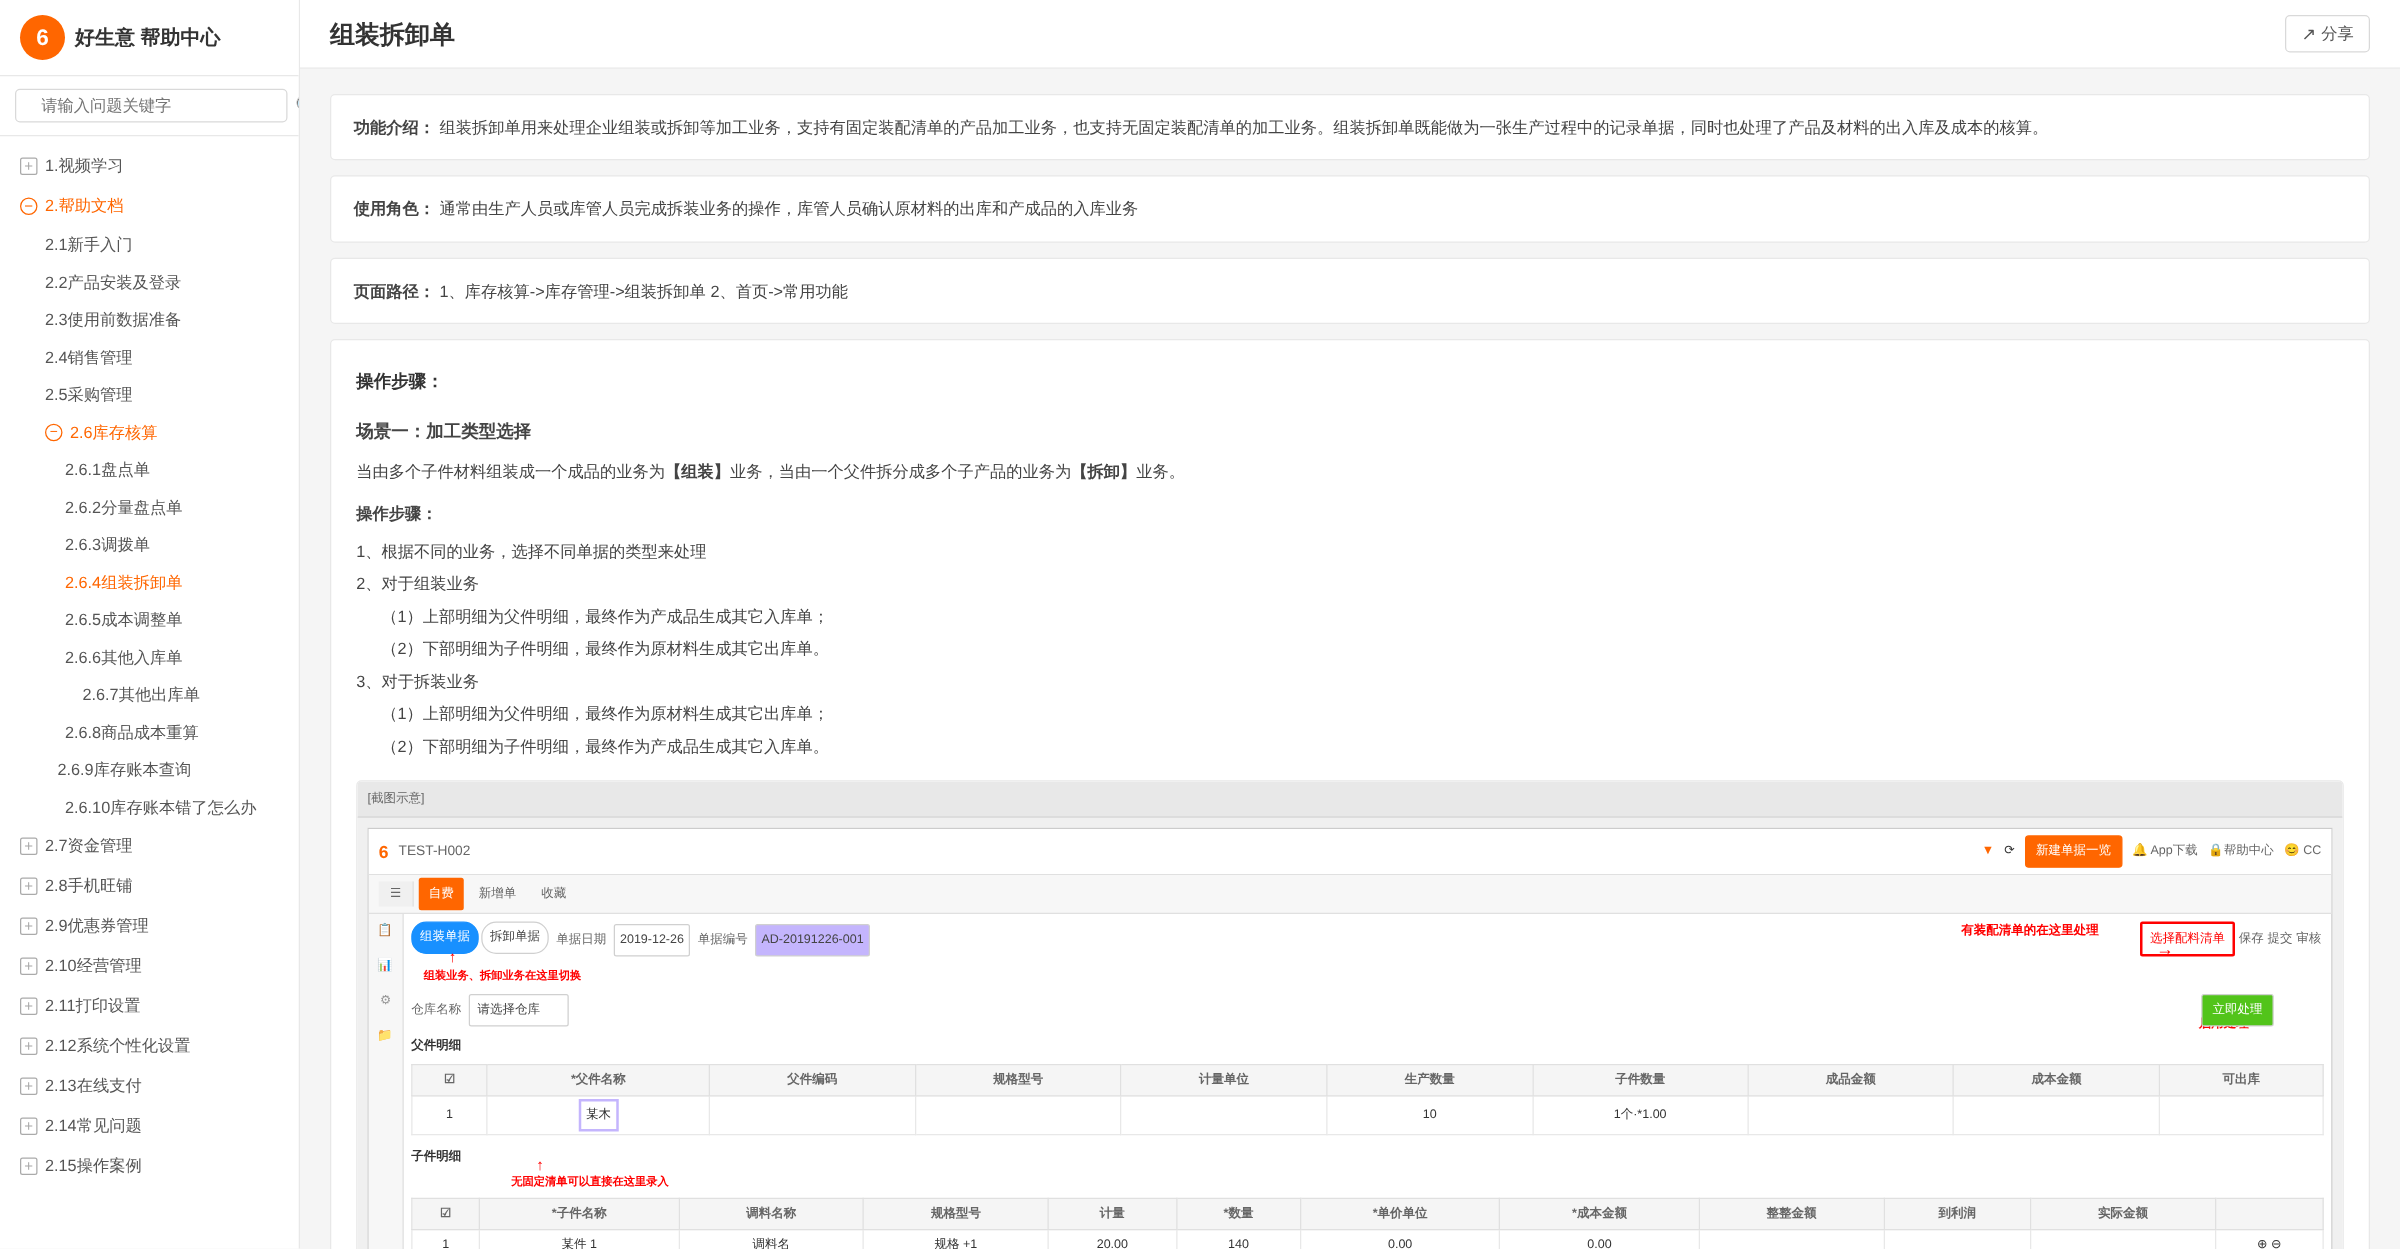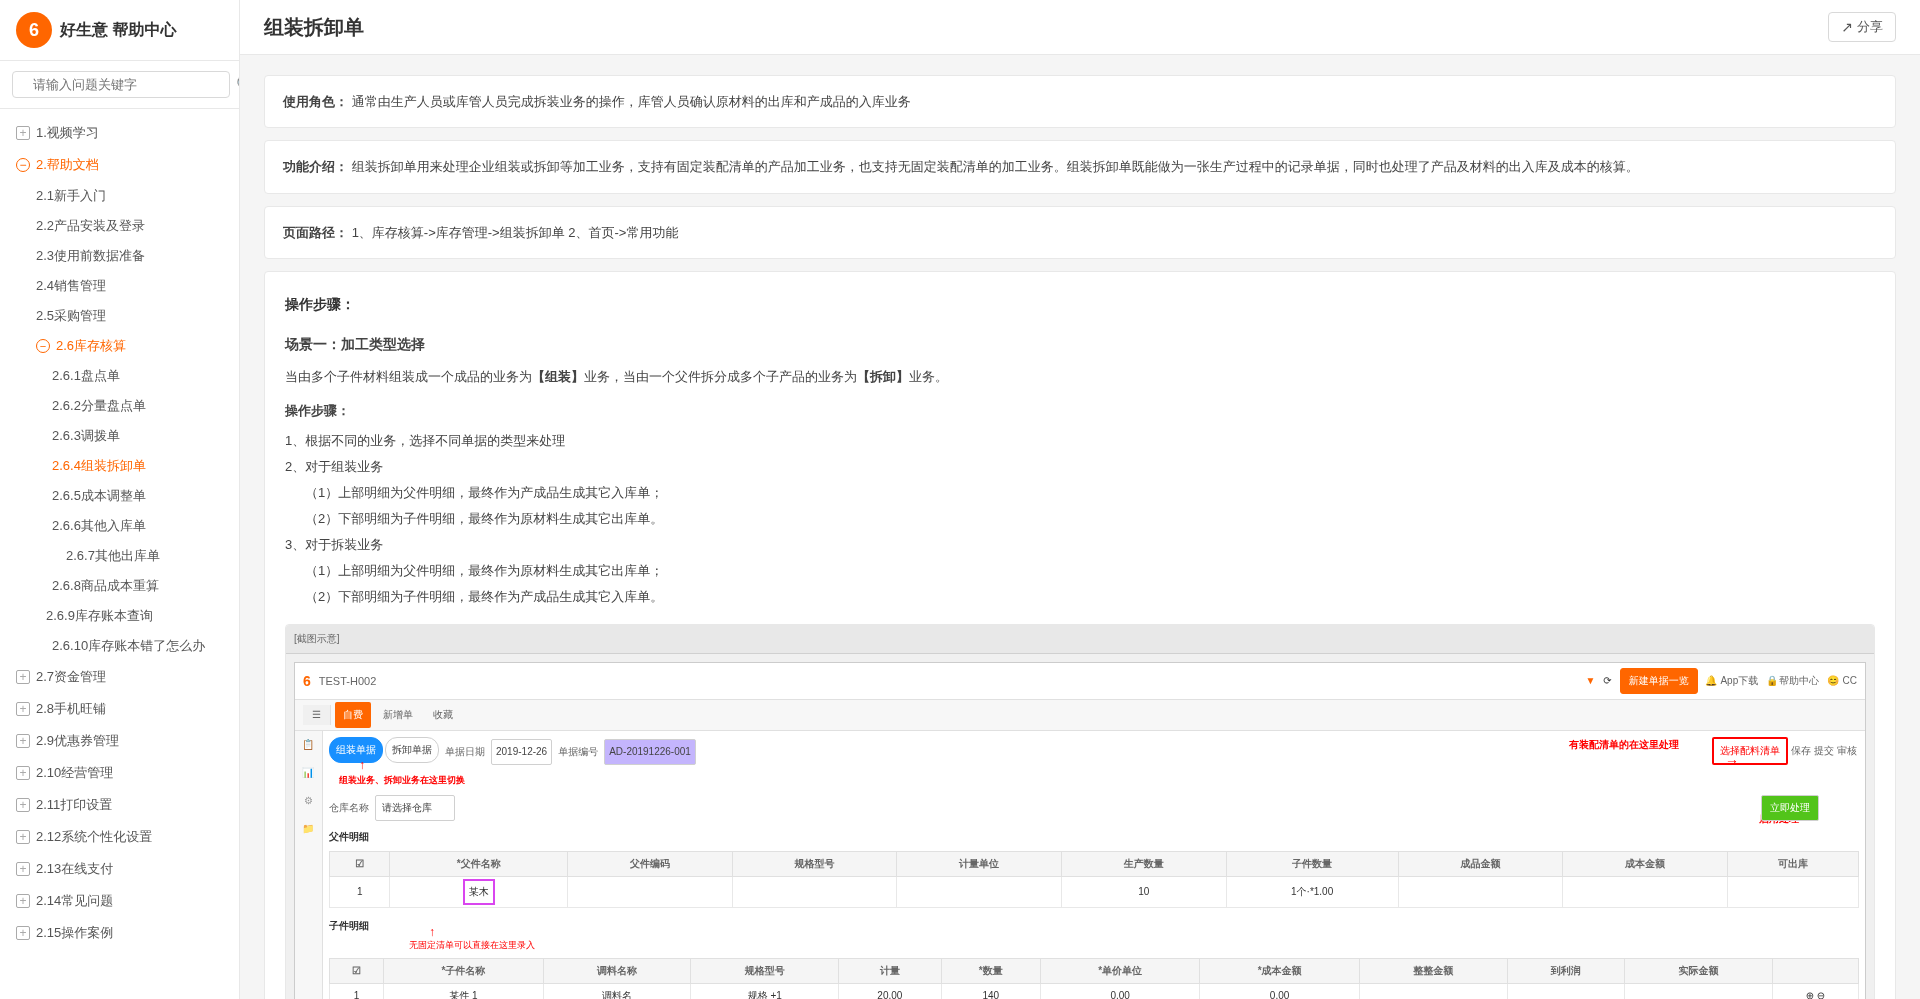"使用角色：" div.info-block { order: before "功能介绍：" -> after "功能介绍：" }
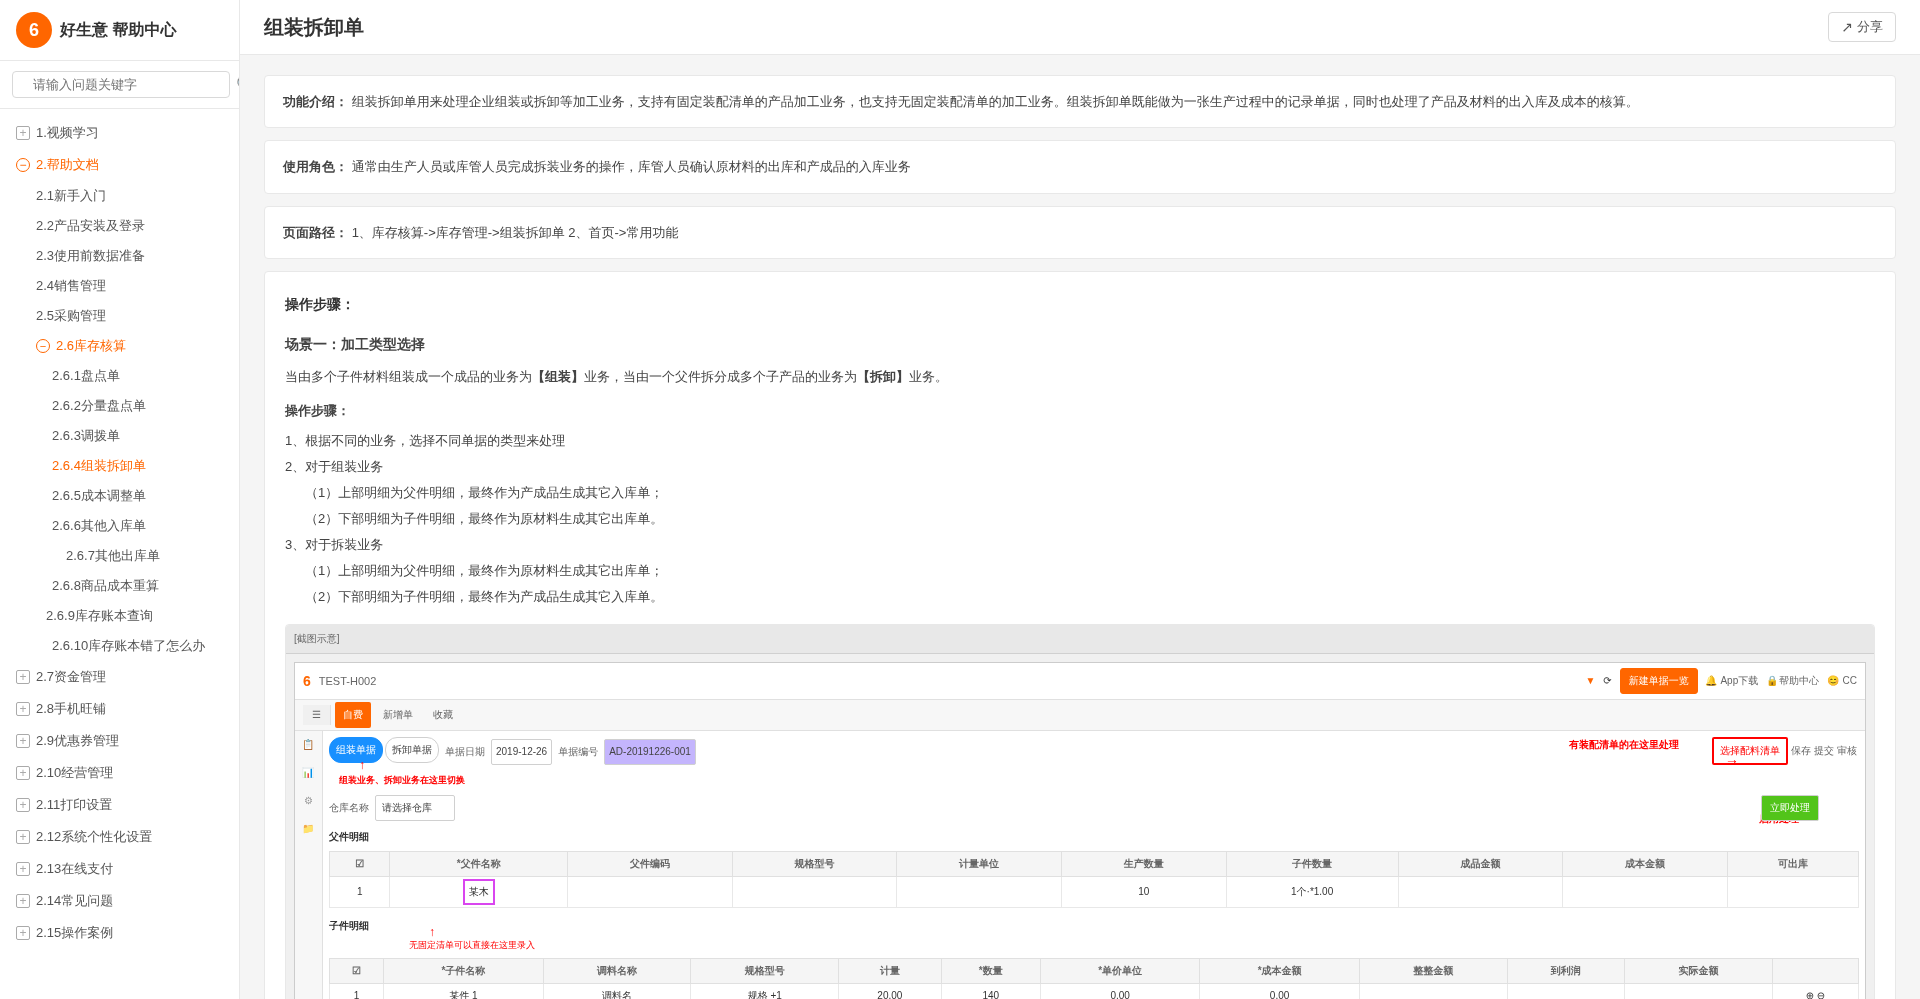"某木" div { border: 2px solid #d946ef -> 2px solid #c4b5fd }
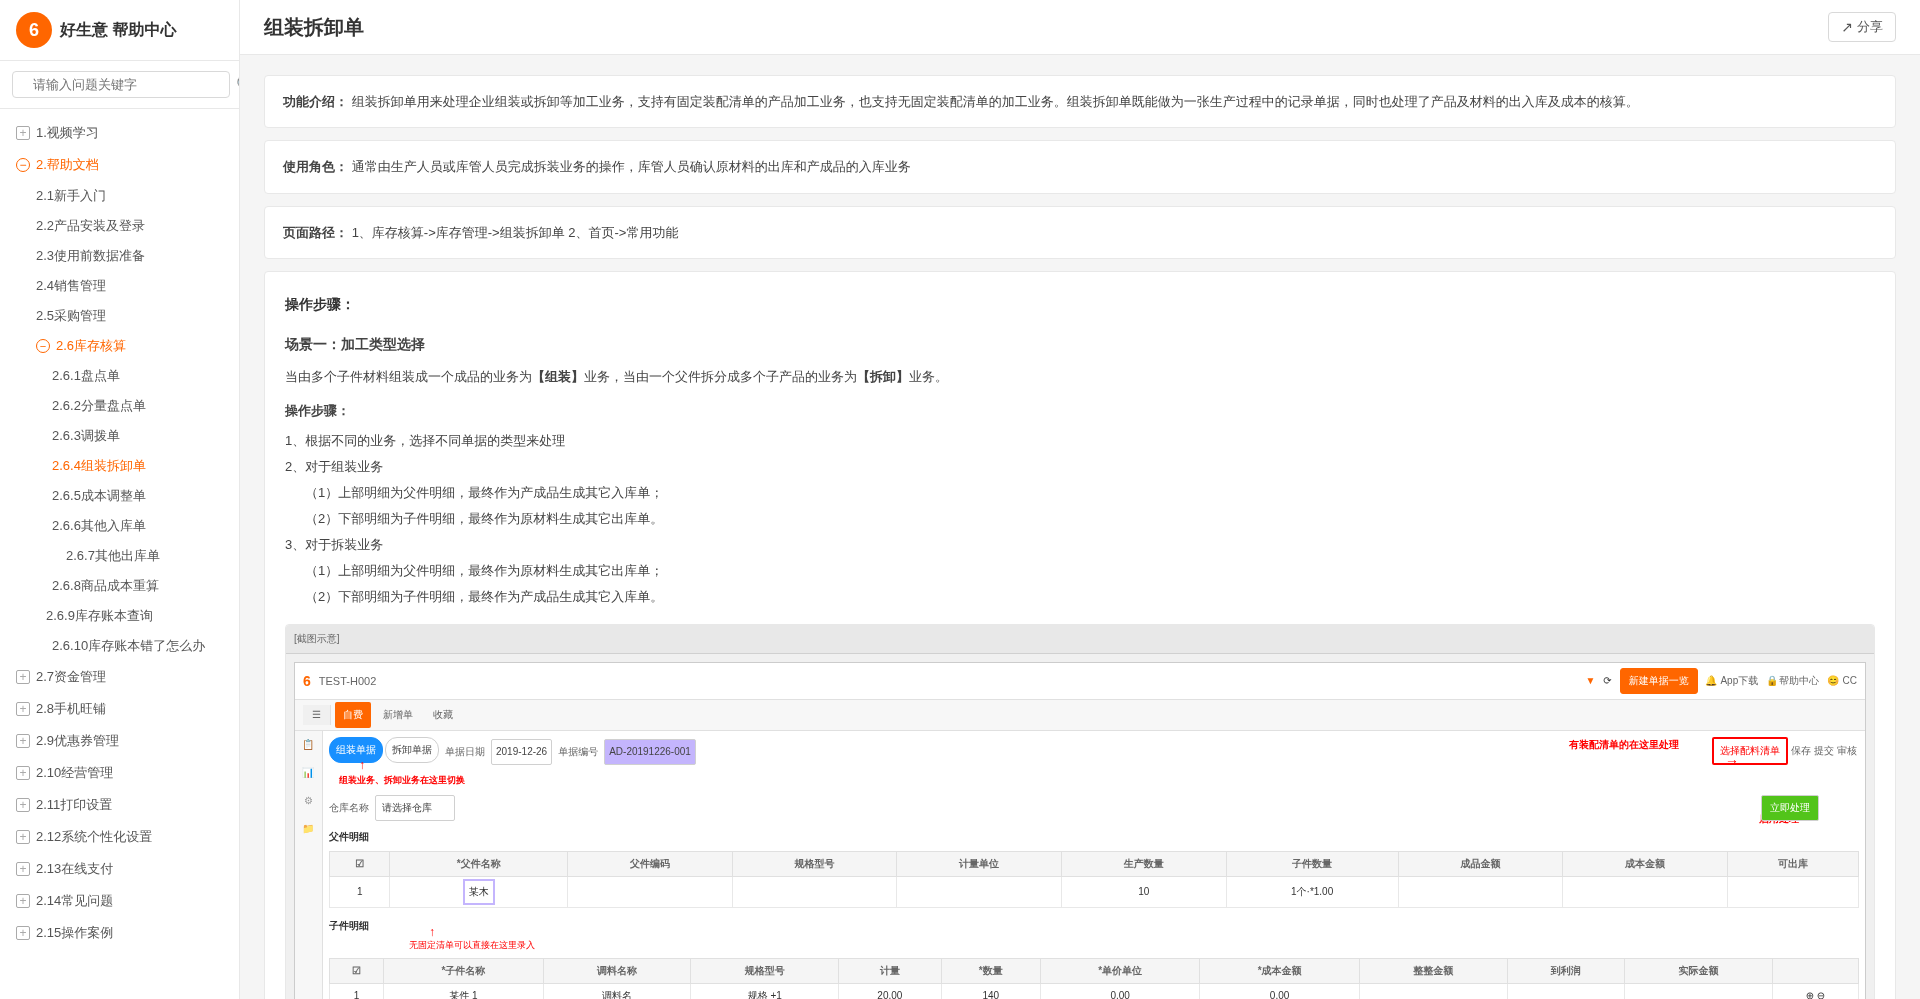"无固定清单可以直接在这里录入" span { font-weight: normal -> bold }
